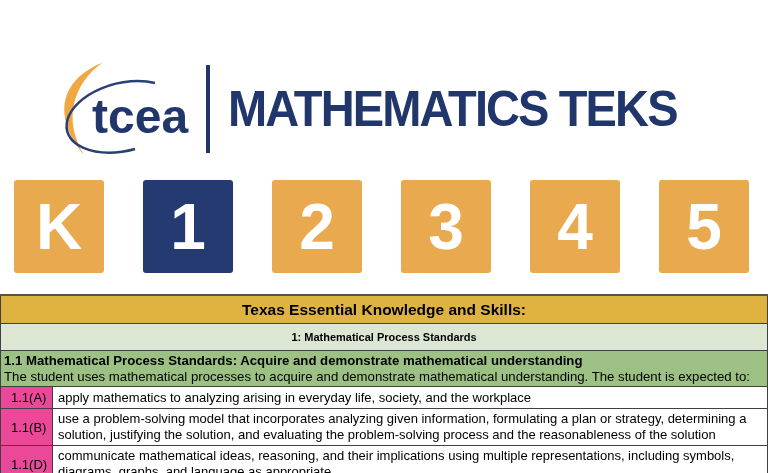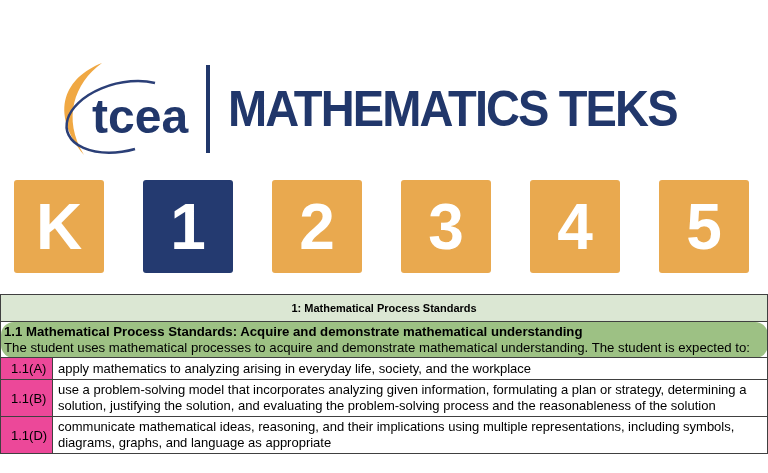"Texas Essential Knowledge and Skills:" tr.row-gold { html: none -> <tr> <td>Texas Essential Knowledge and Skills:</td> </tr> }
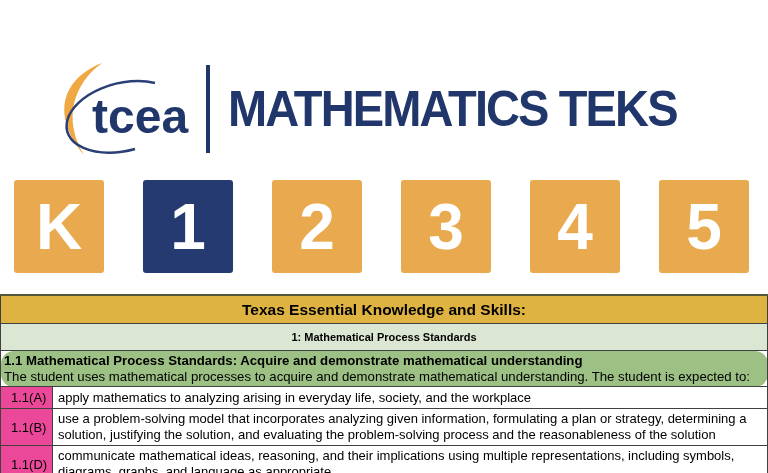"1.1 Mathematical Process Standards:" .teks-table tr.row-midgreen td { border-radius: 13px -> none }
